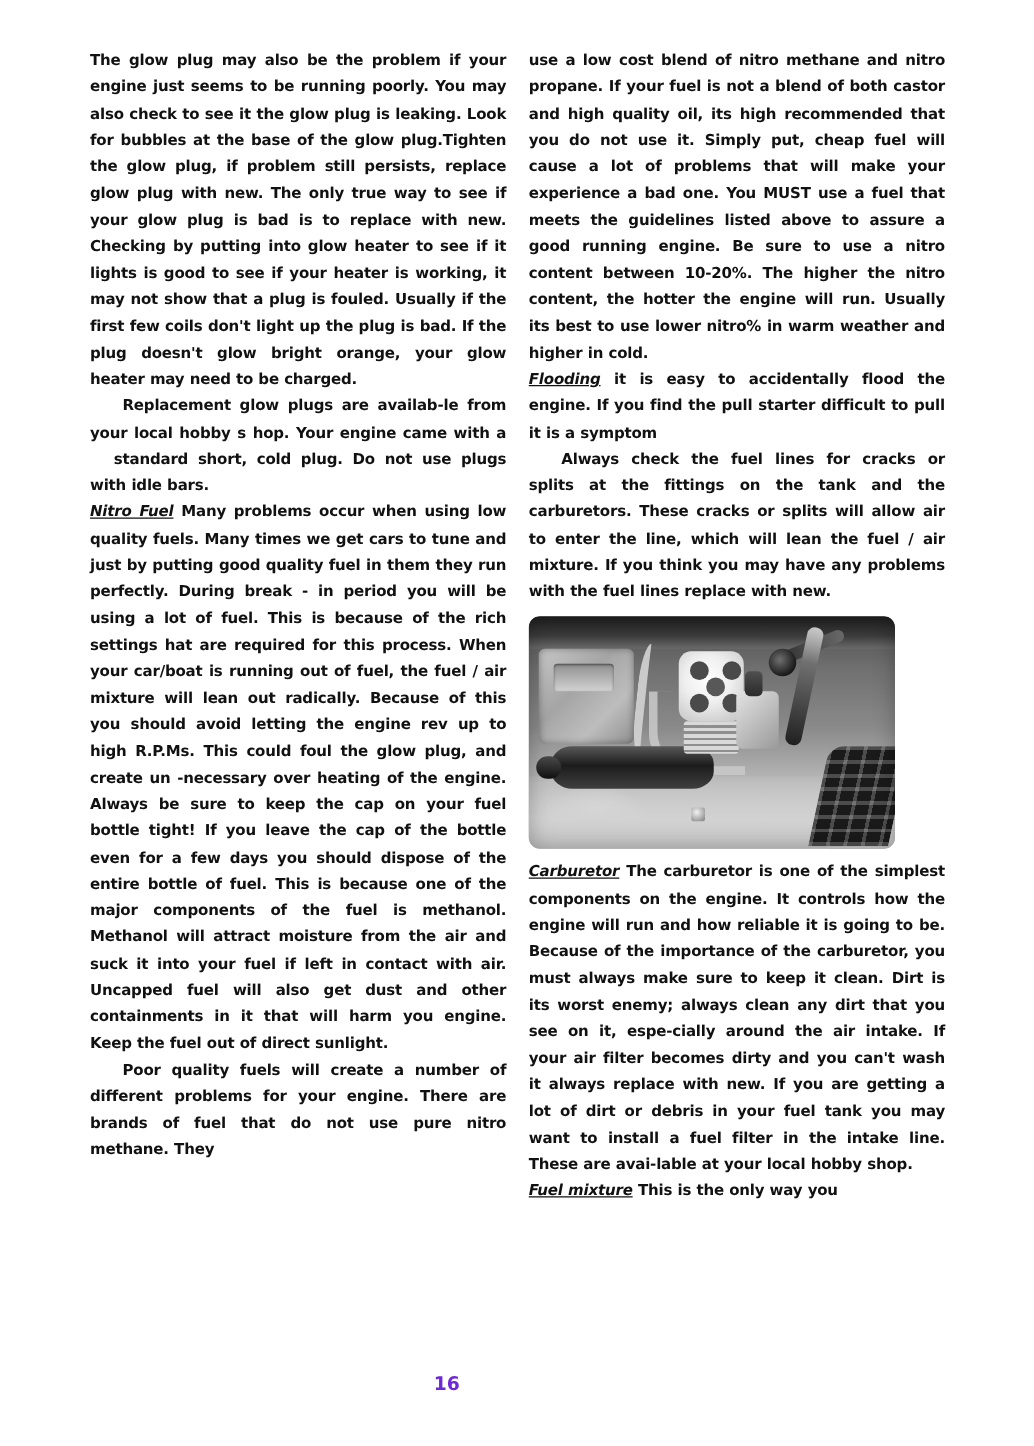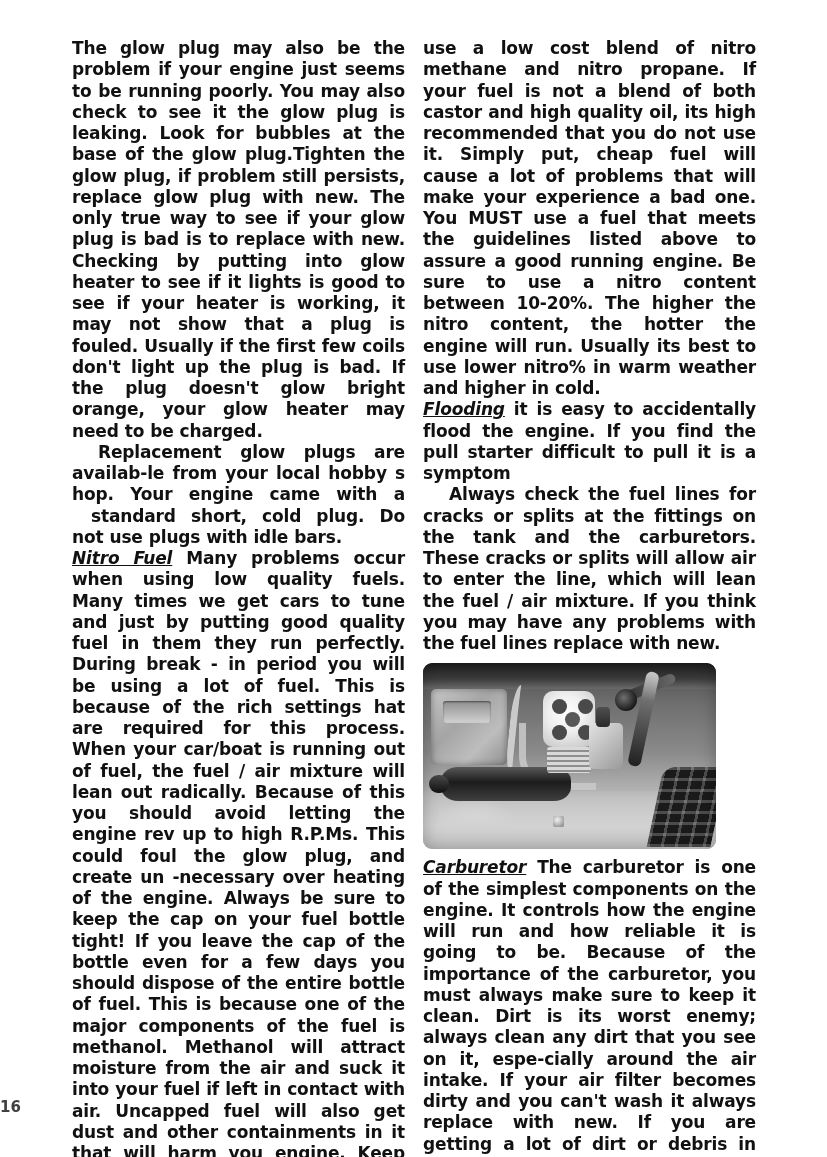"The glow plug may also" p.para { font-size: 17px -> 12px }
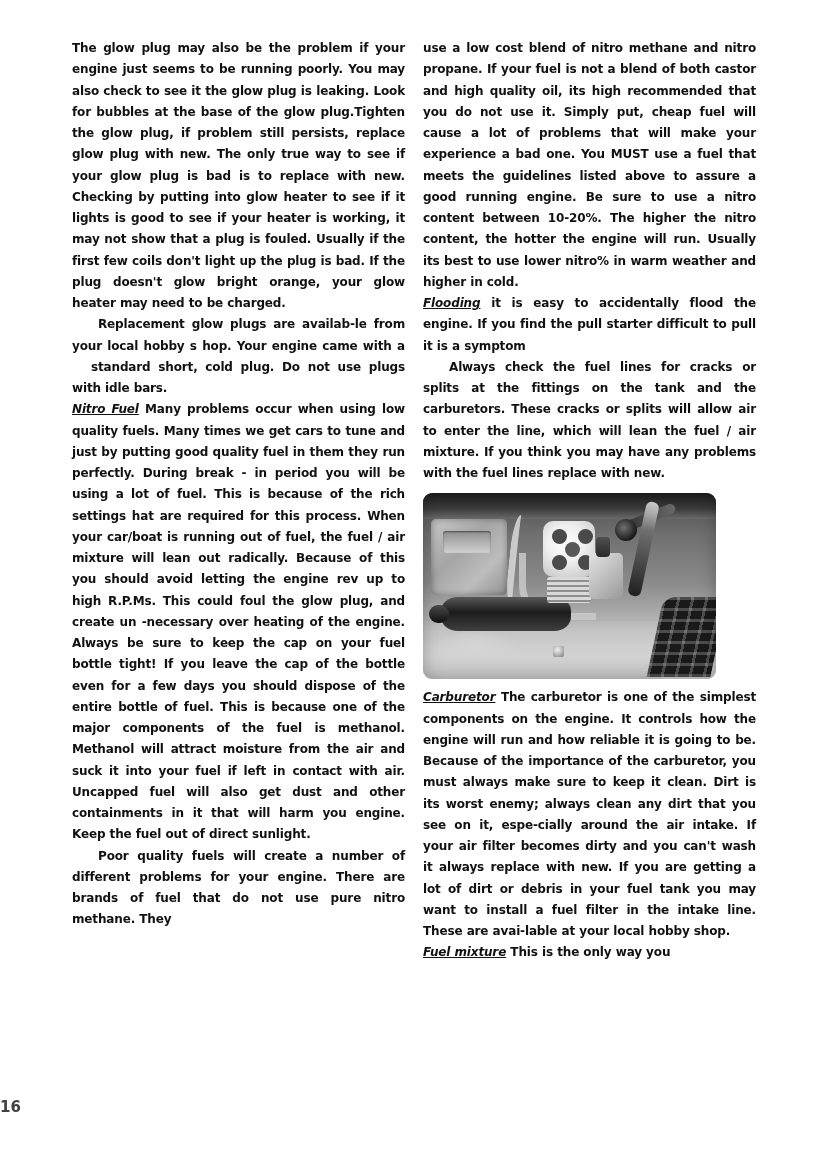"16" #page-number { color: #404040 -> #6d28d9; text-align: none -> center }
